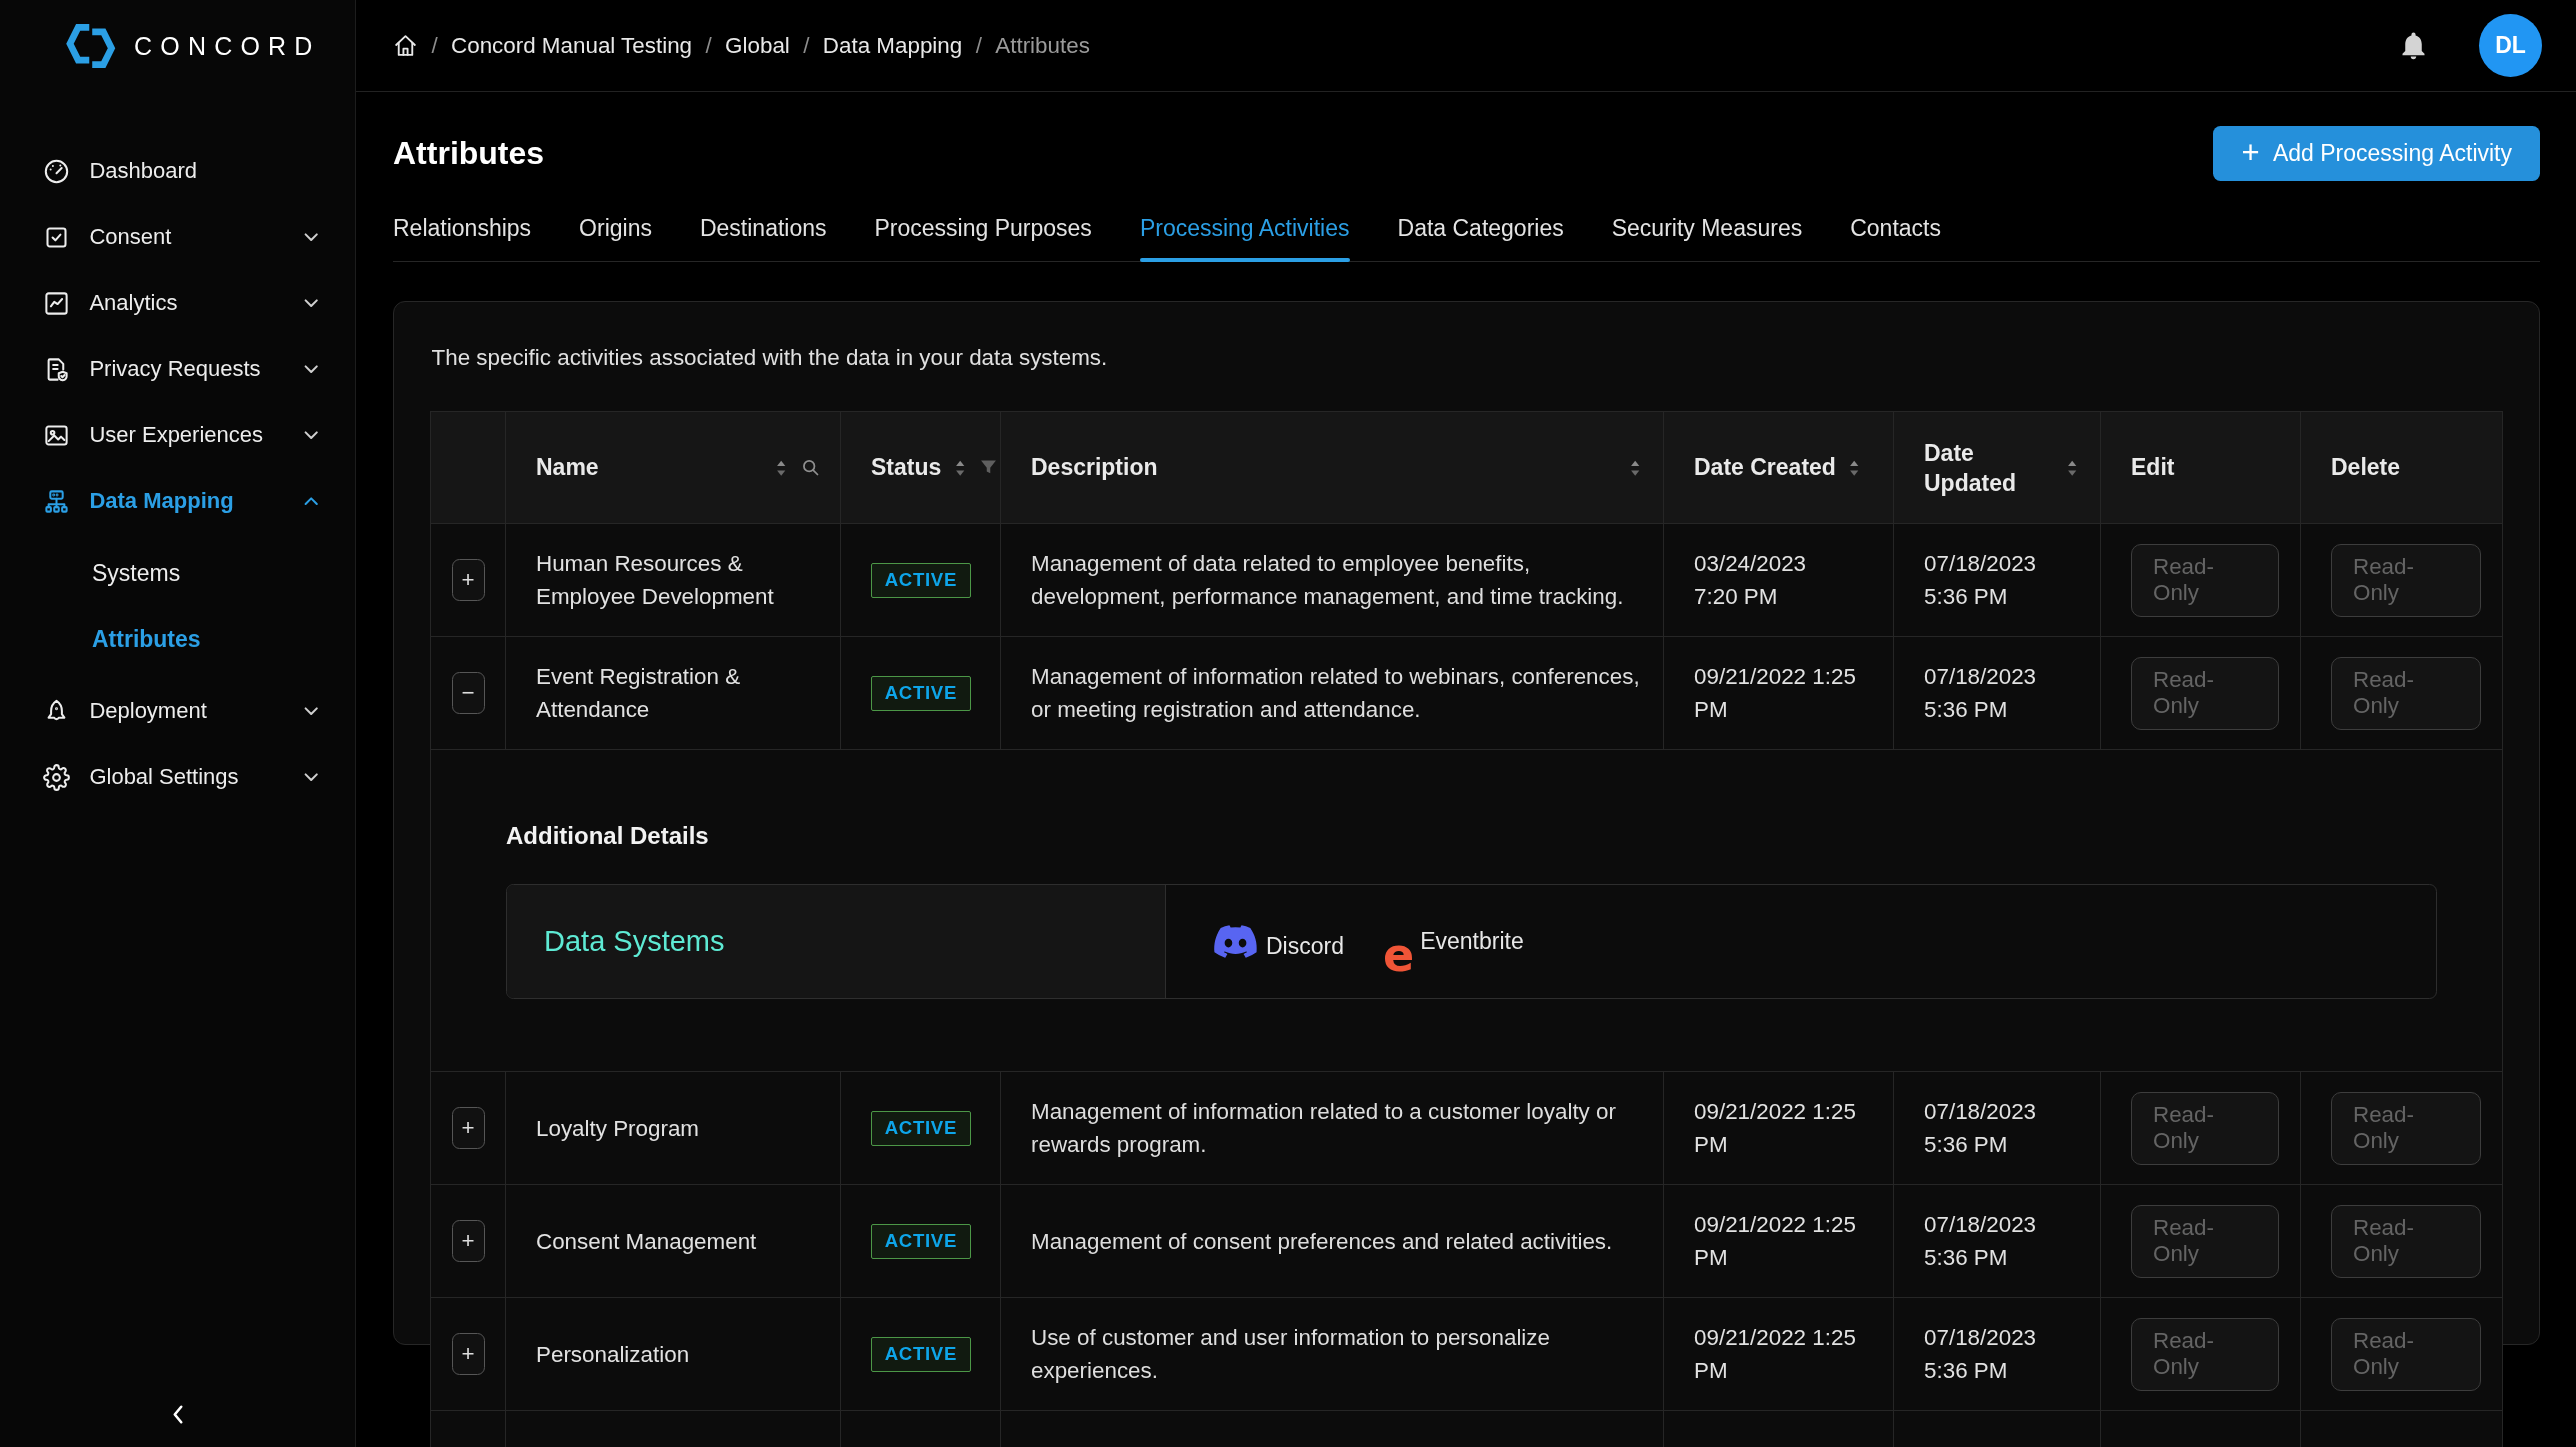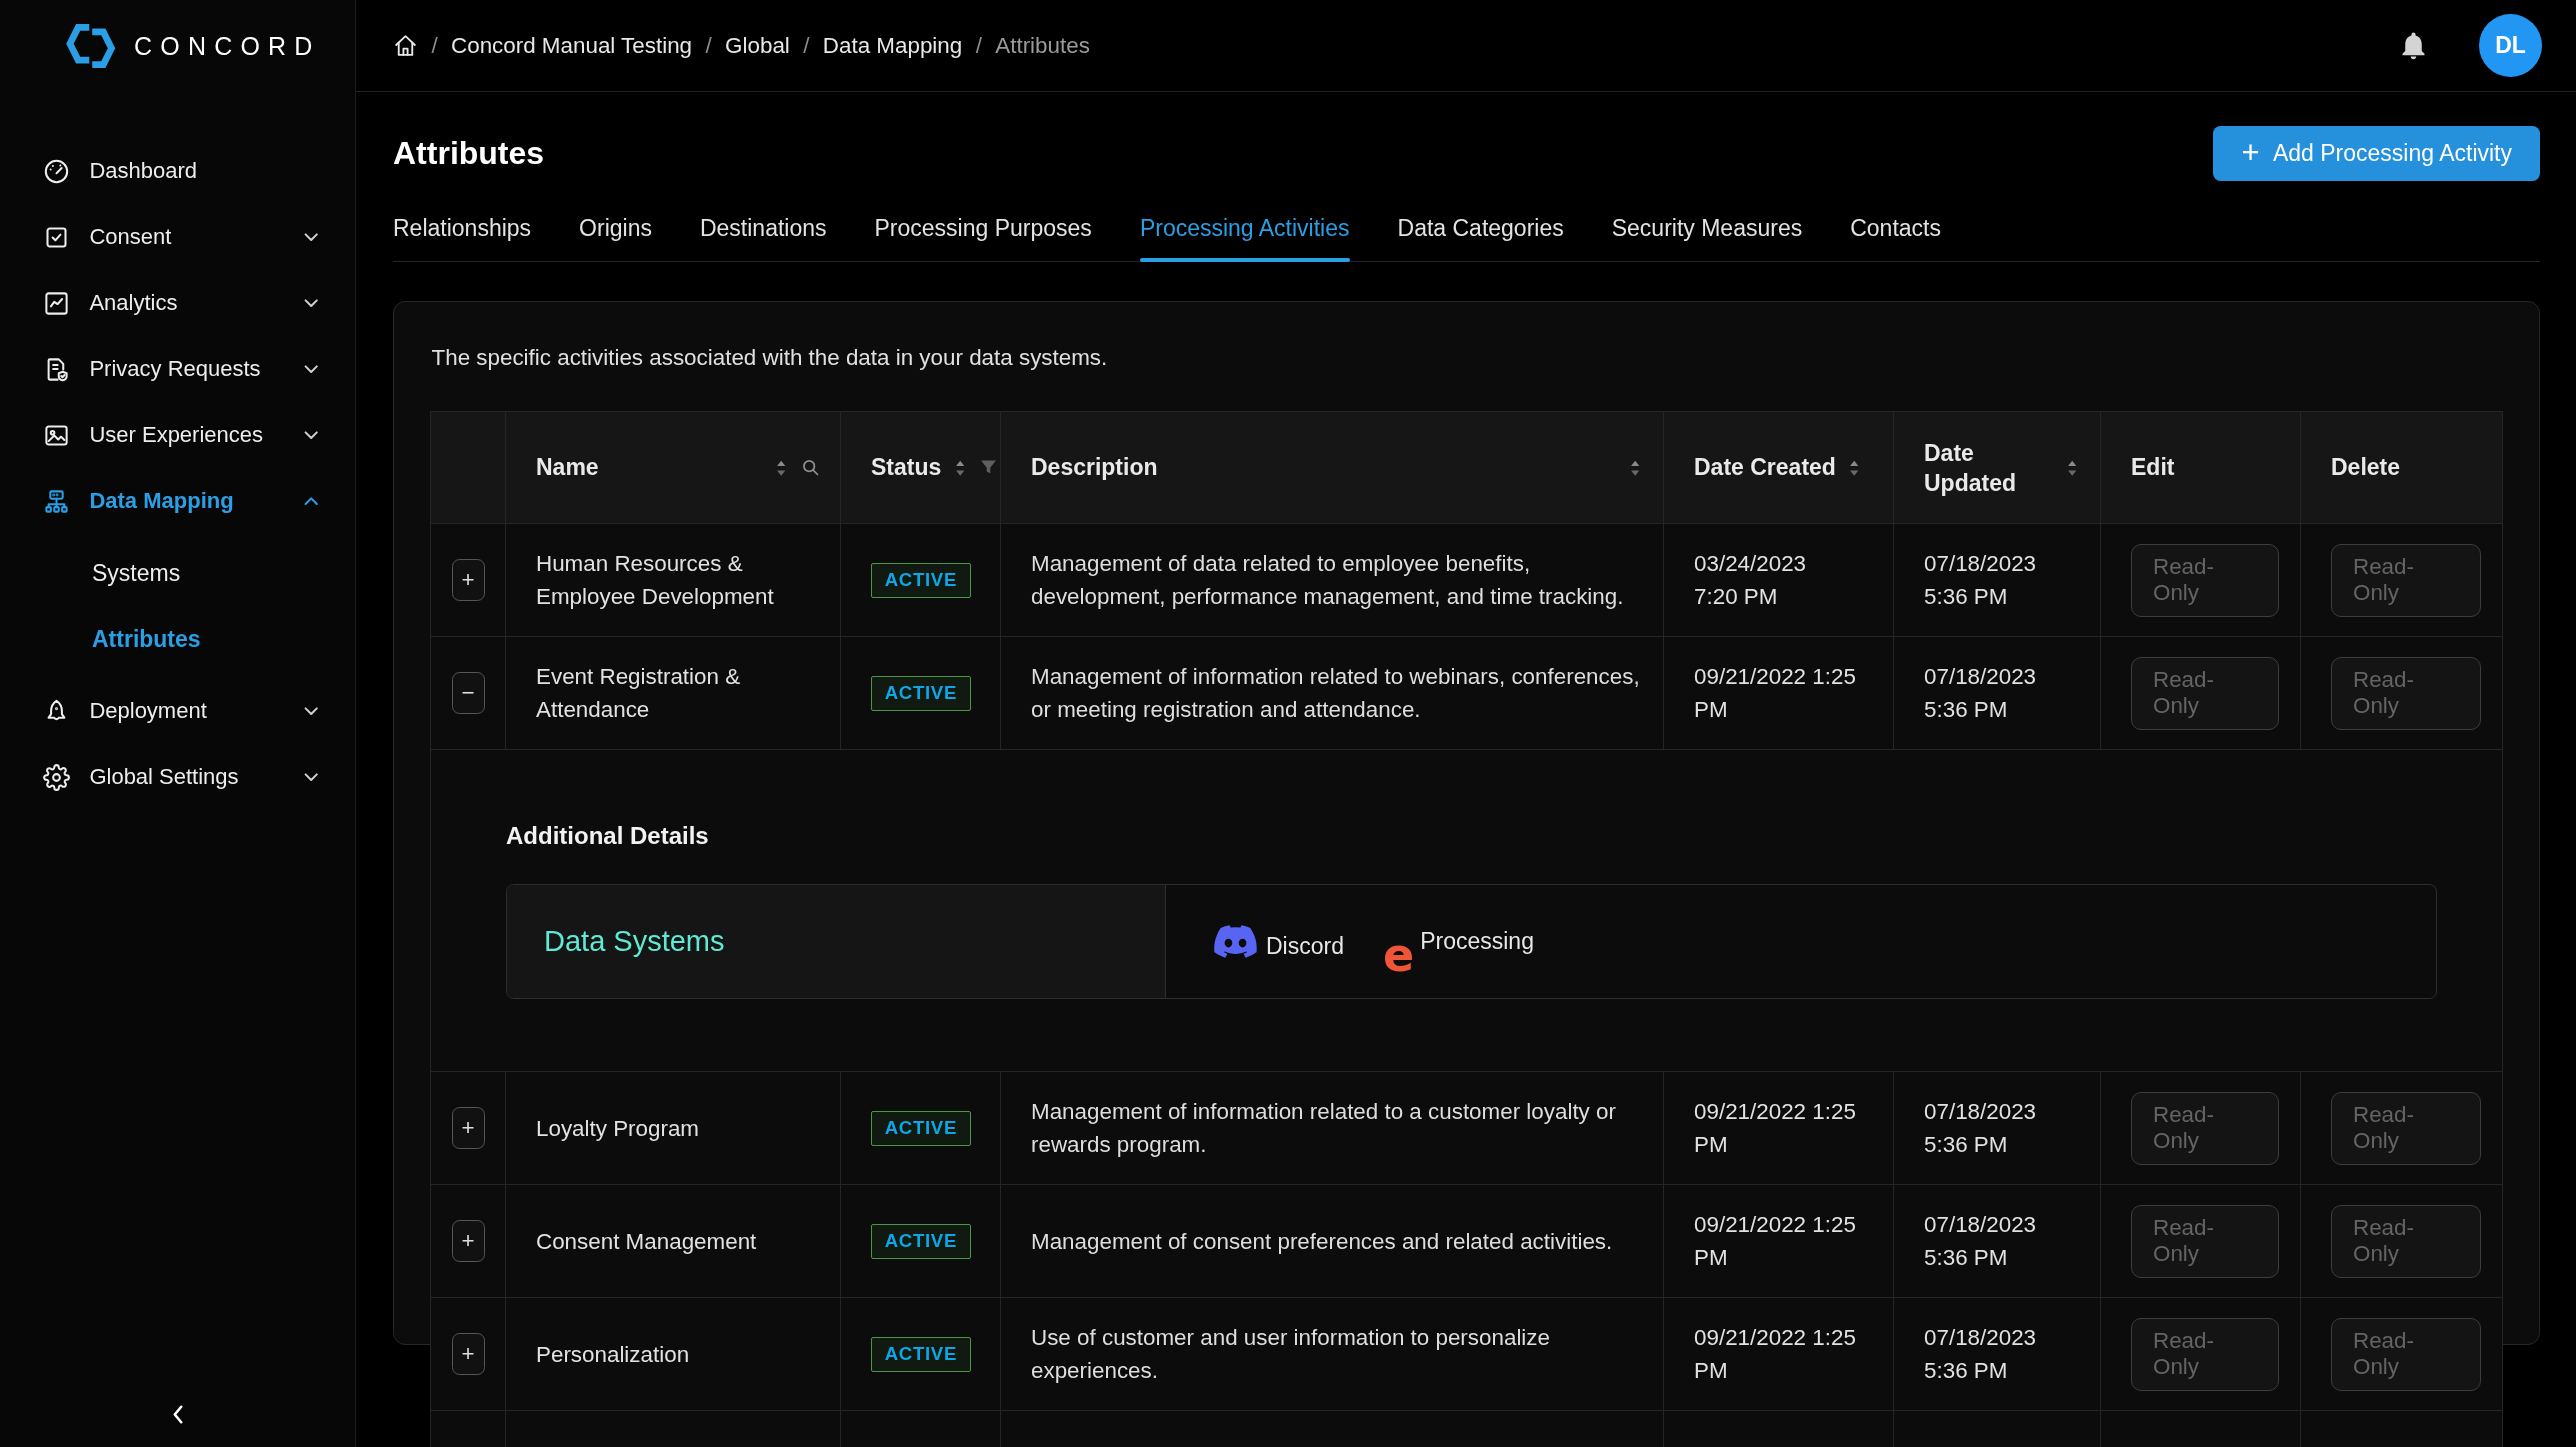"Processing" span { text: Processing -> Eventbrite }
